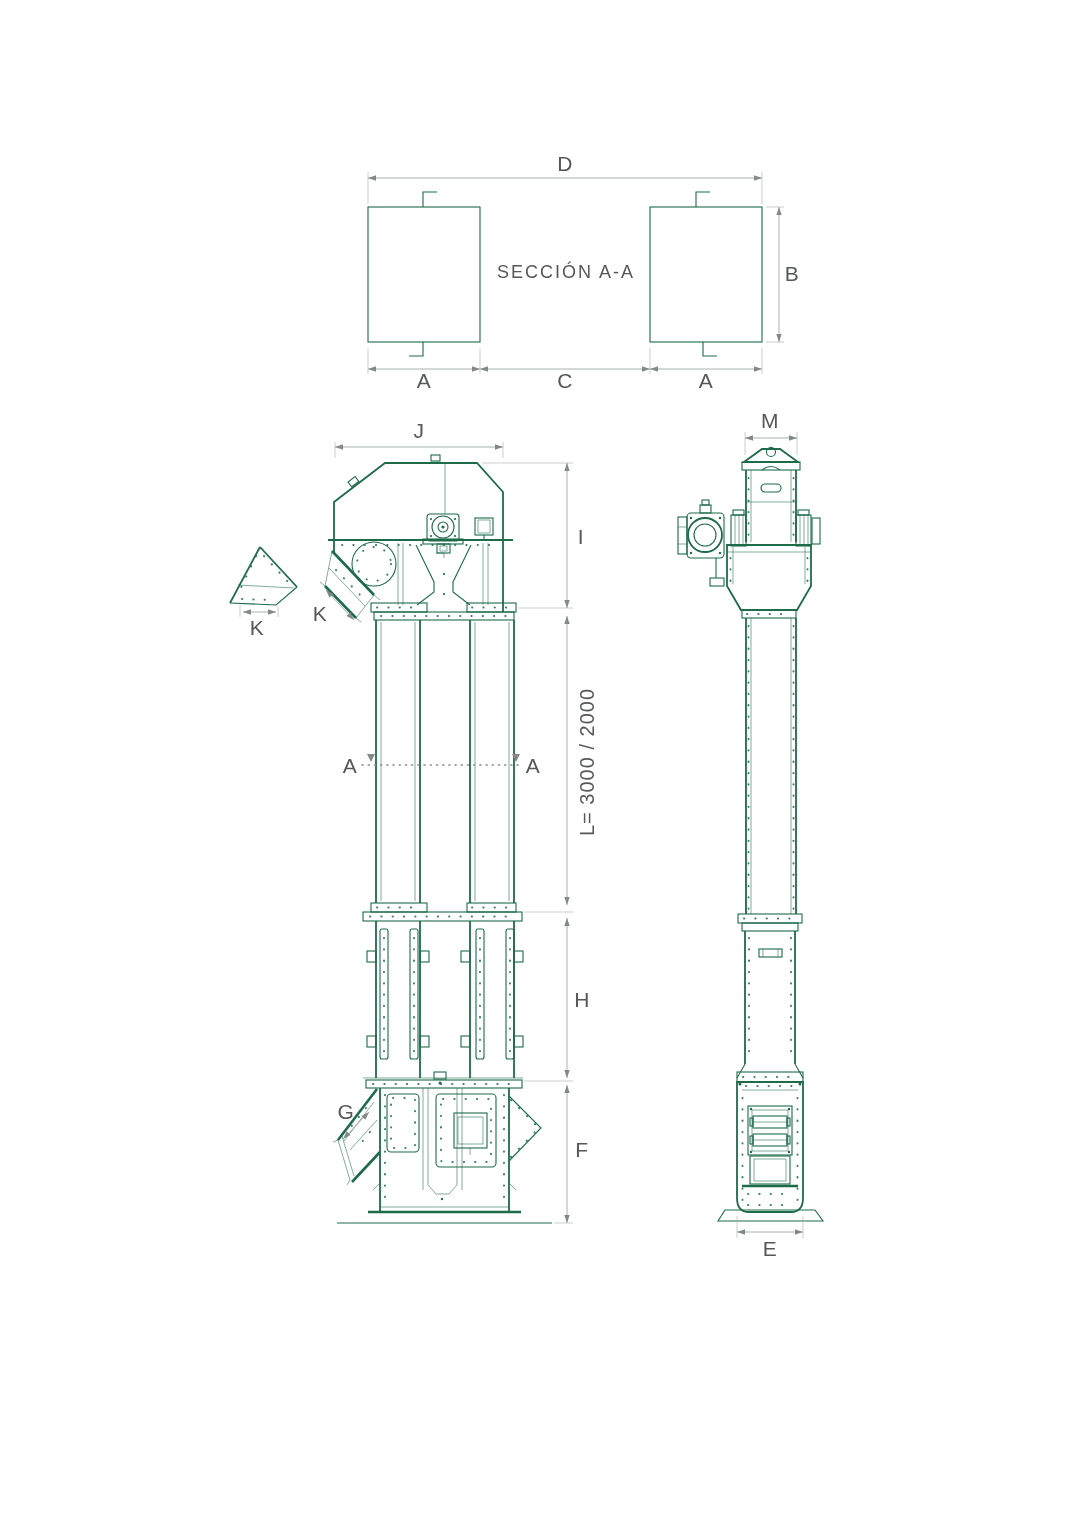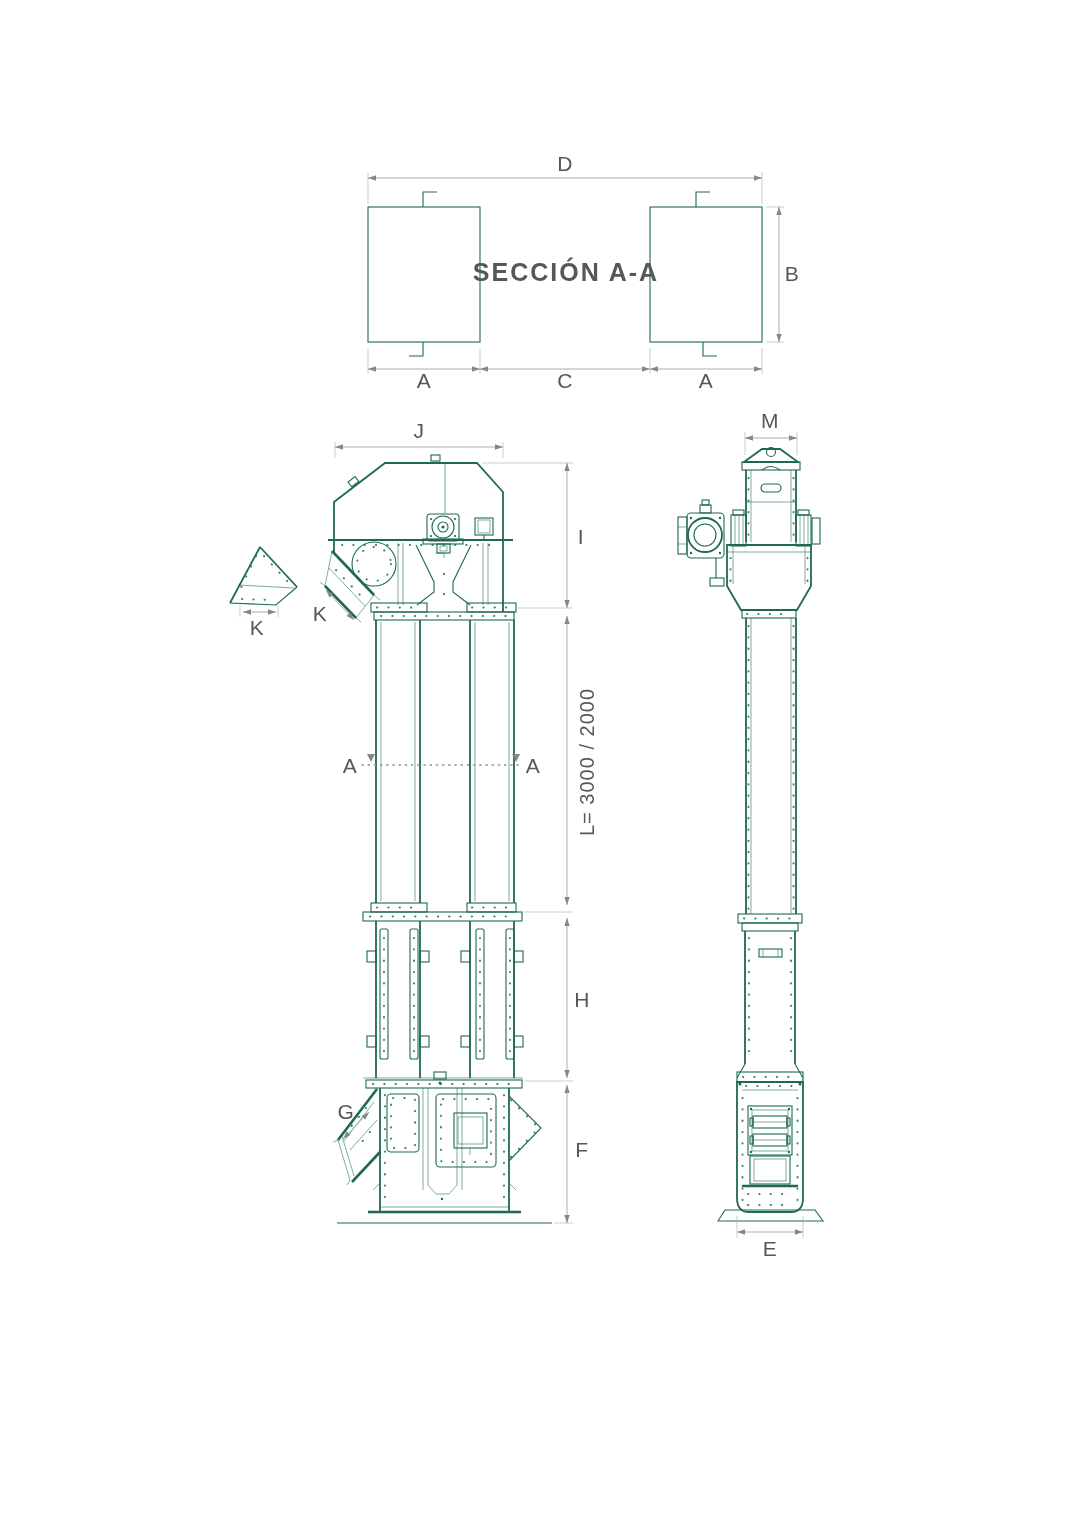"SECCIÓN A-A" .lbl.title { font-size: 25px -> 18px; font-weight: 700 -> 400 }
